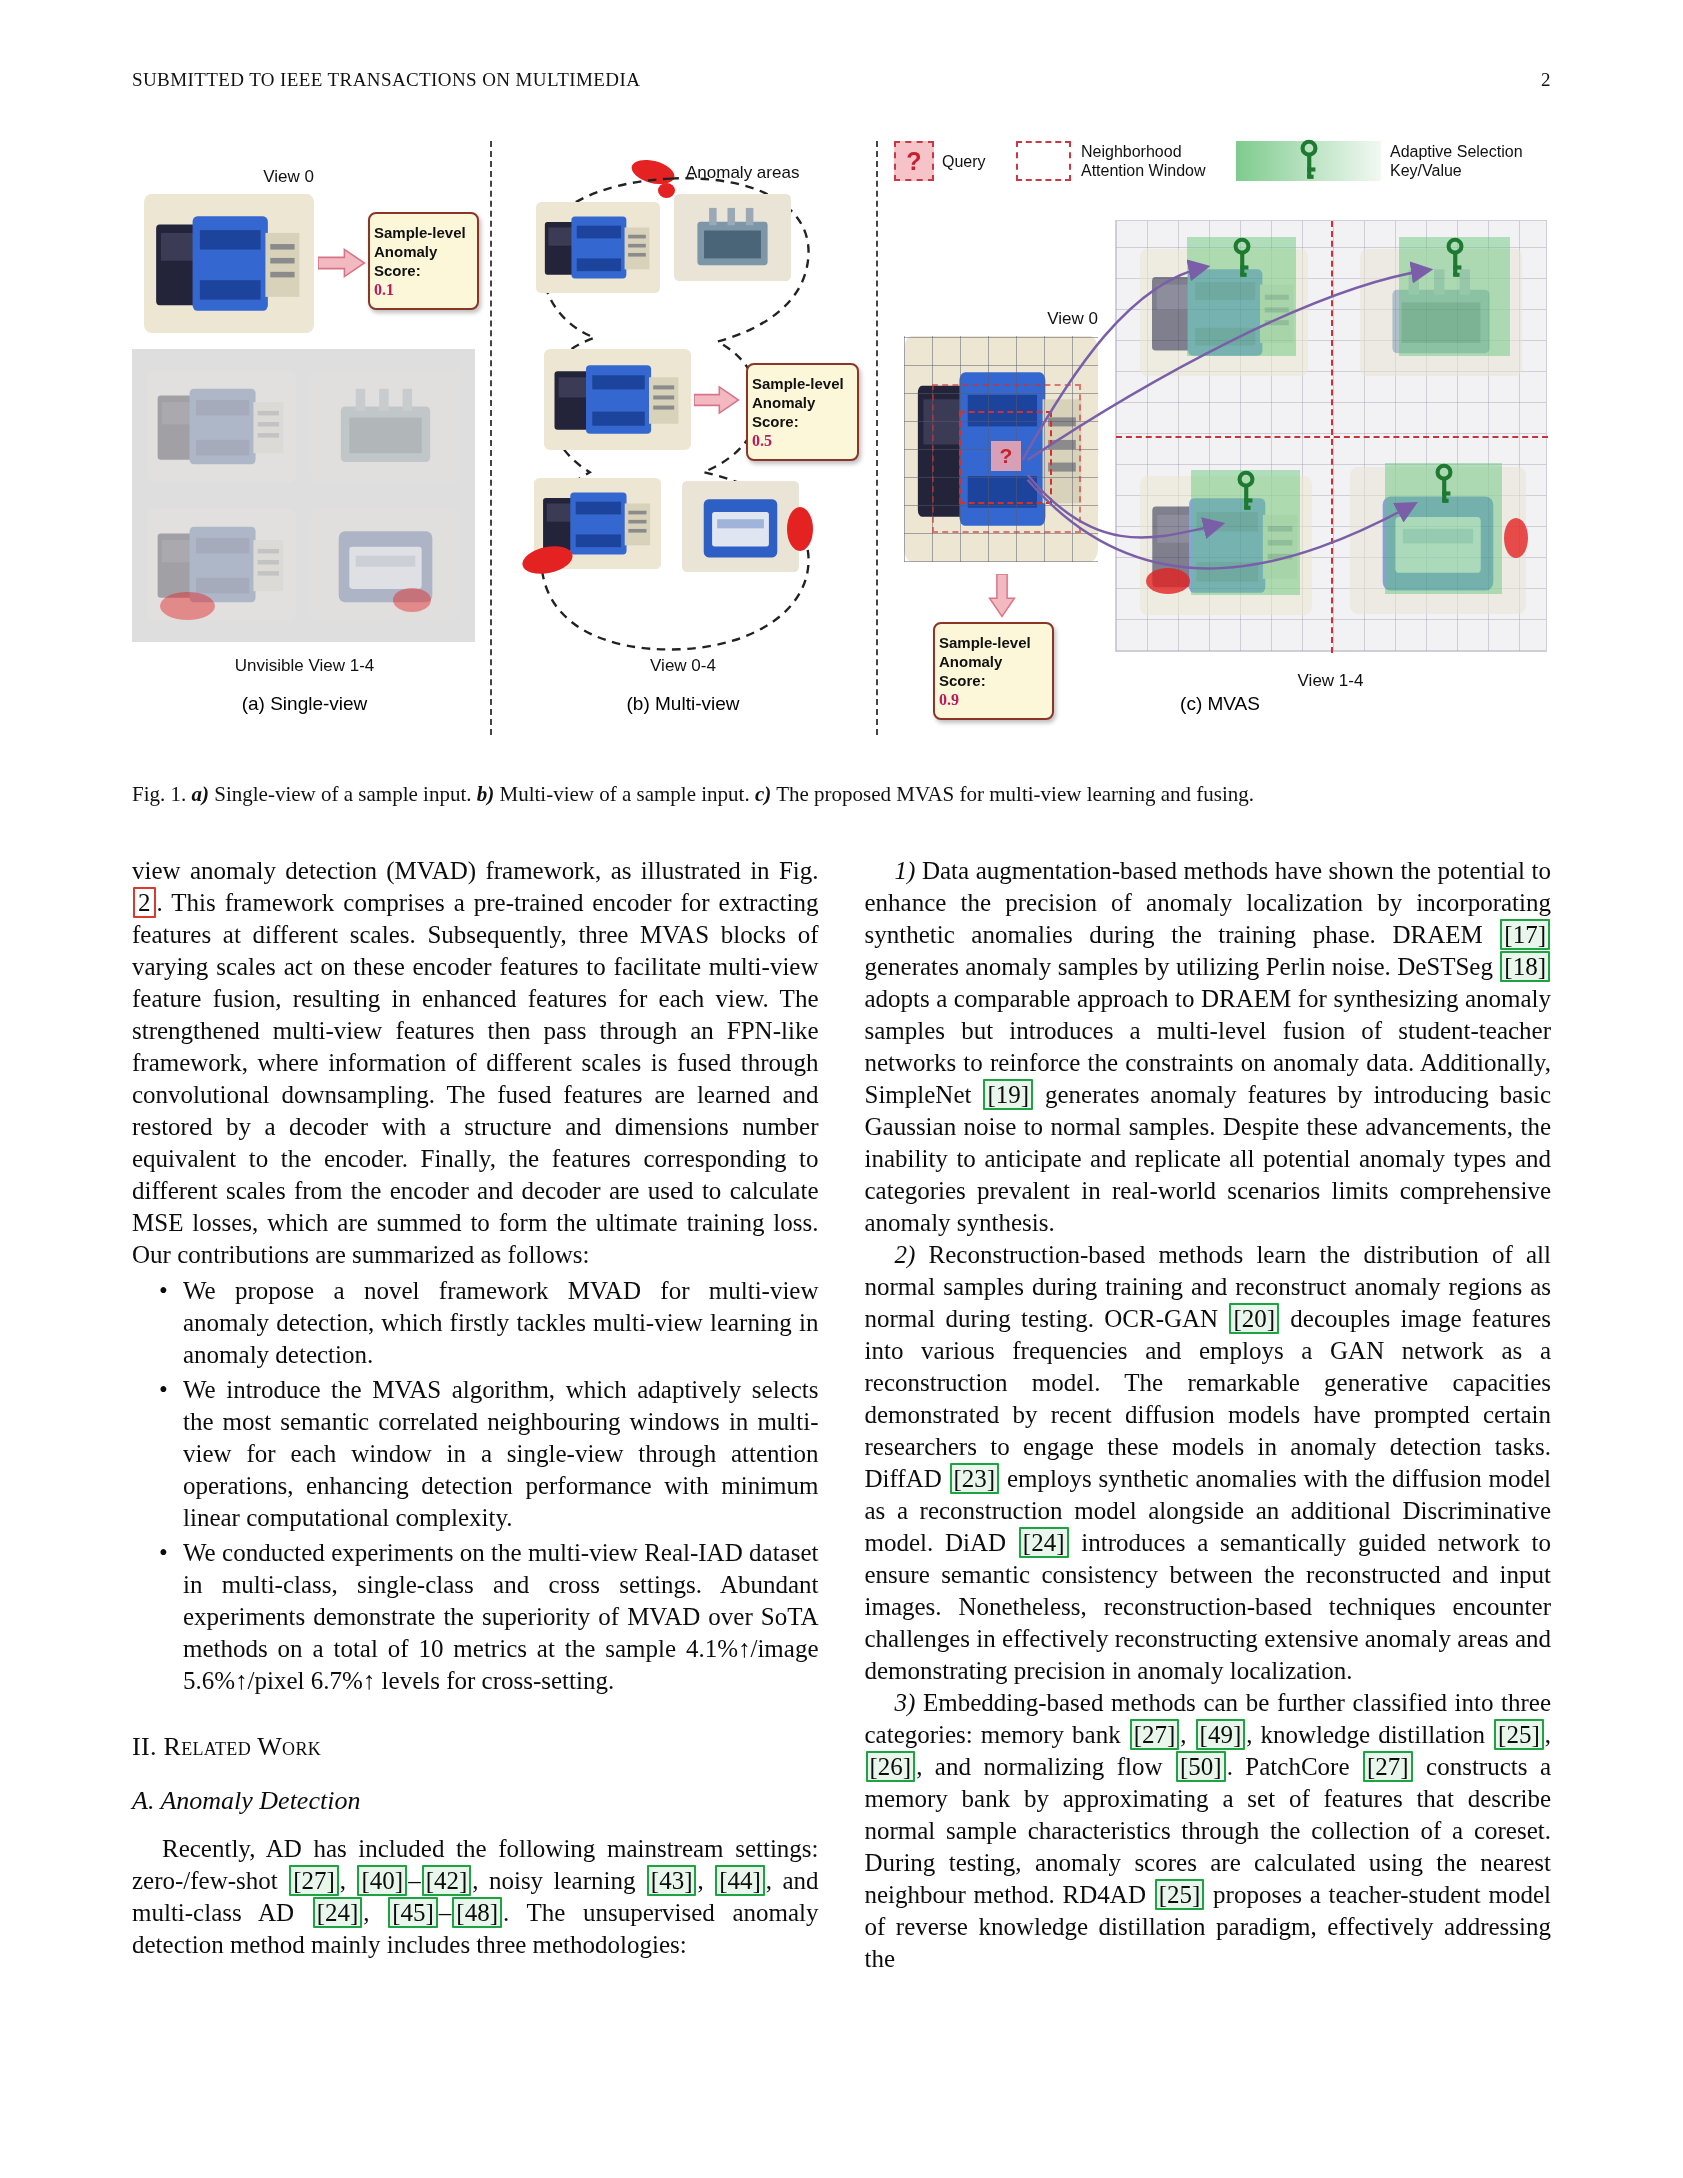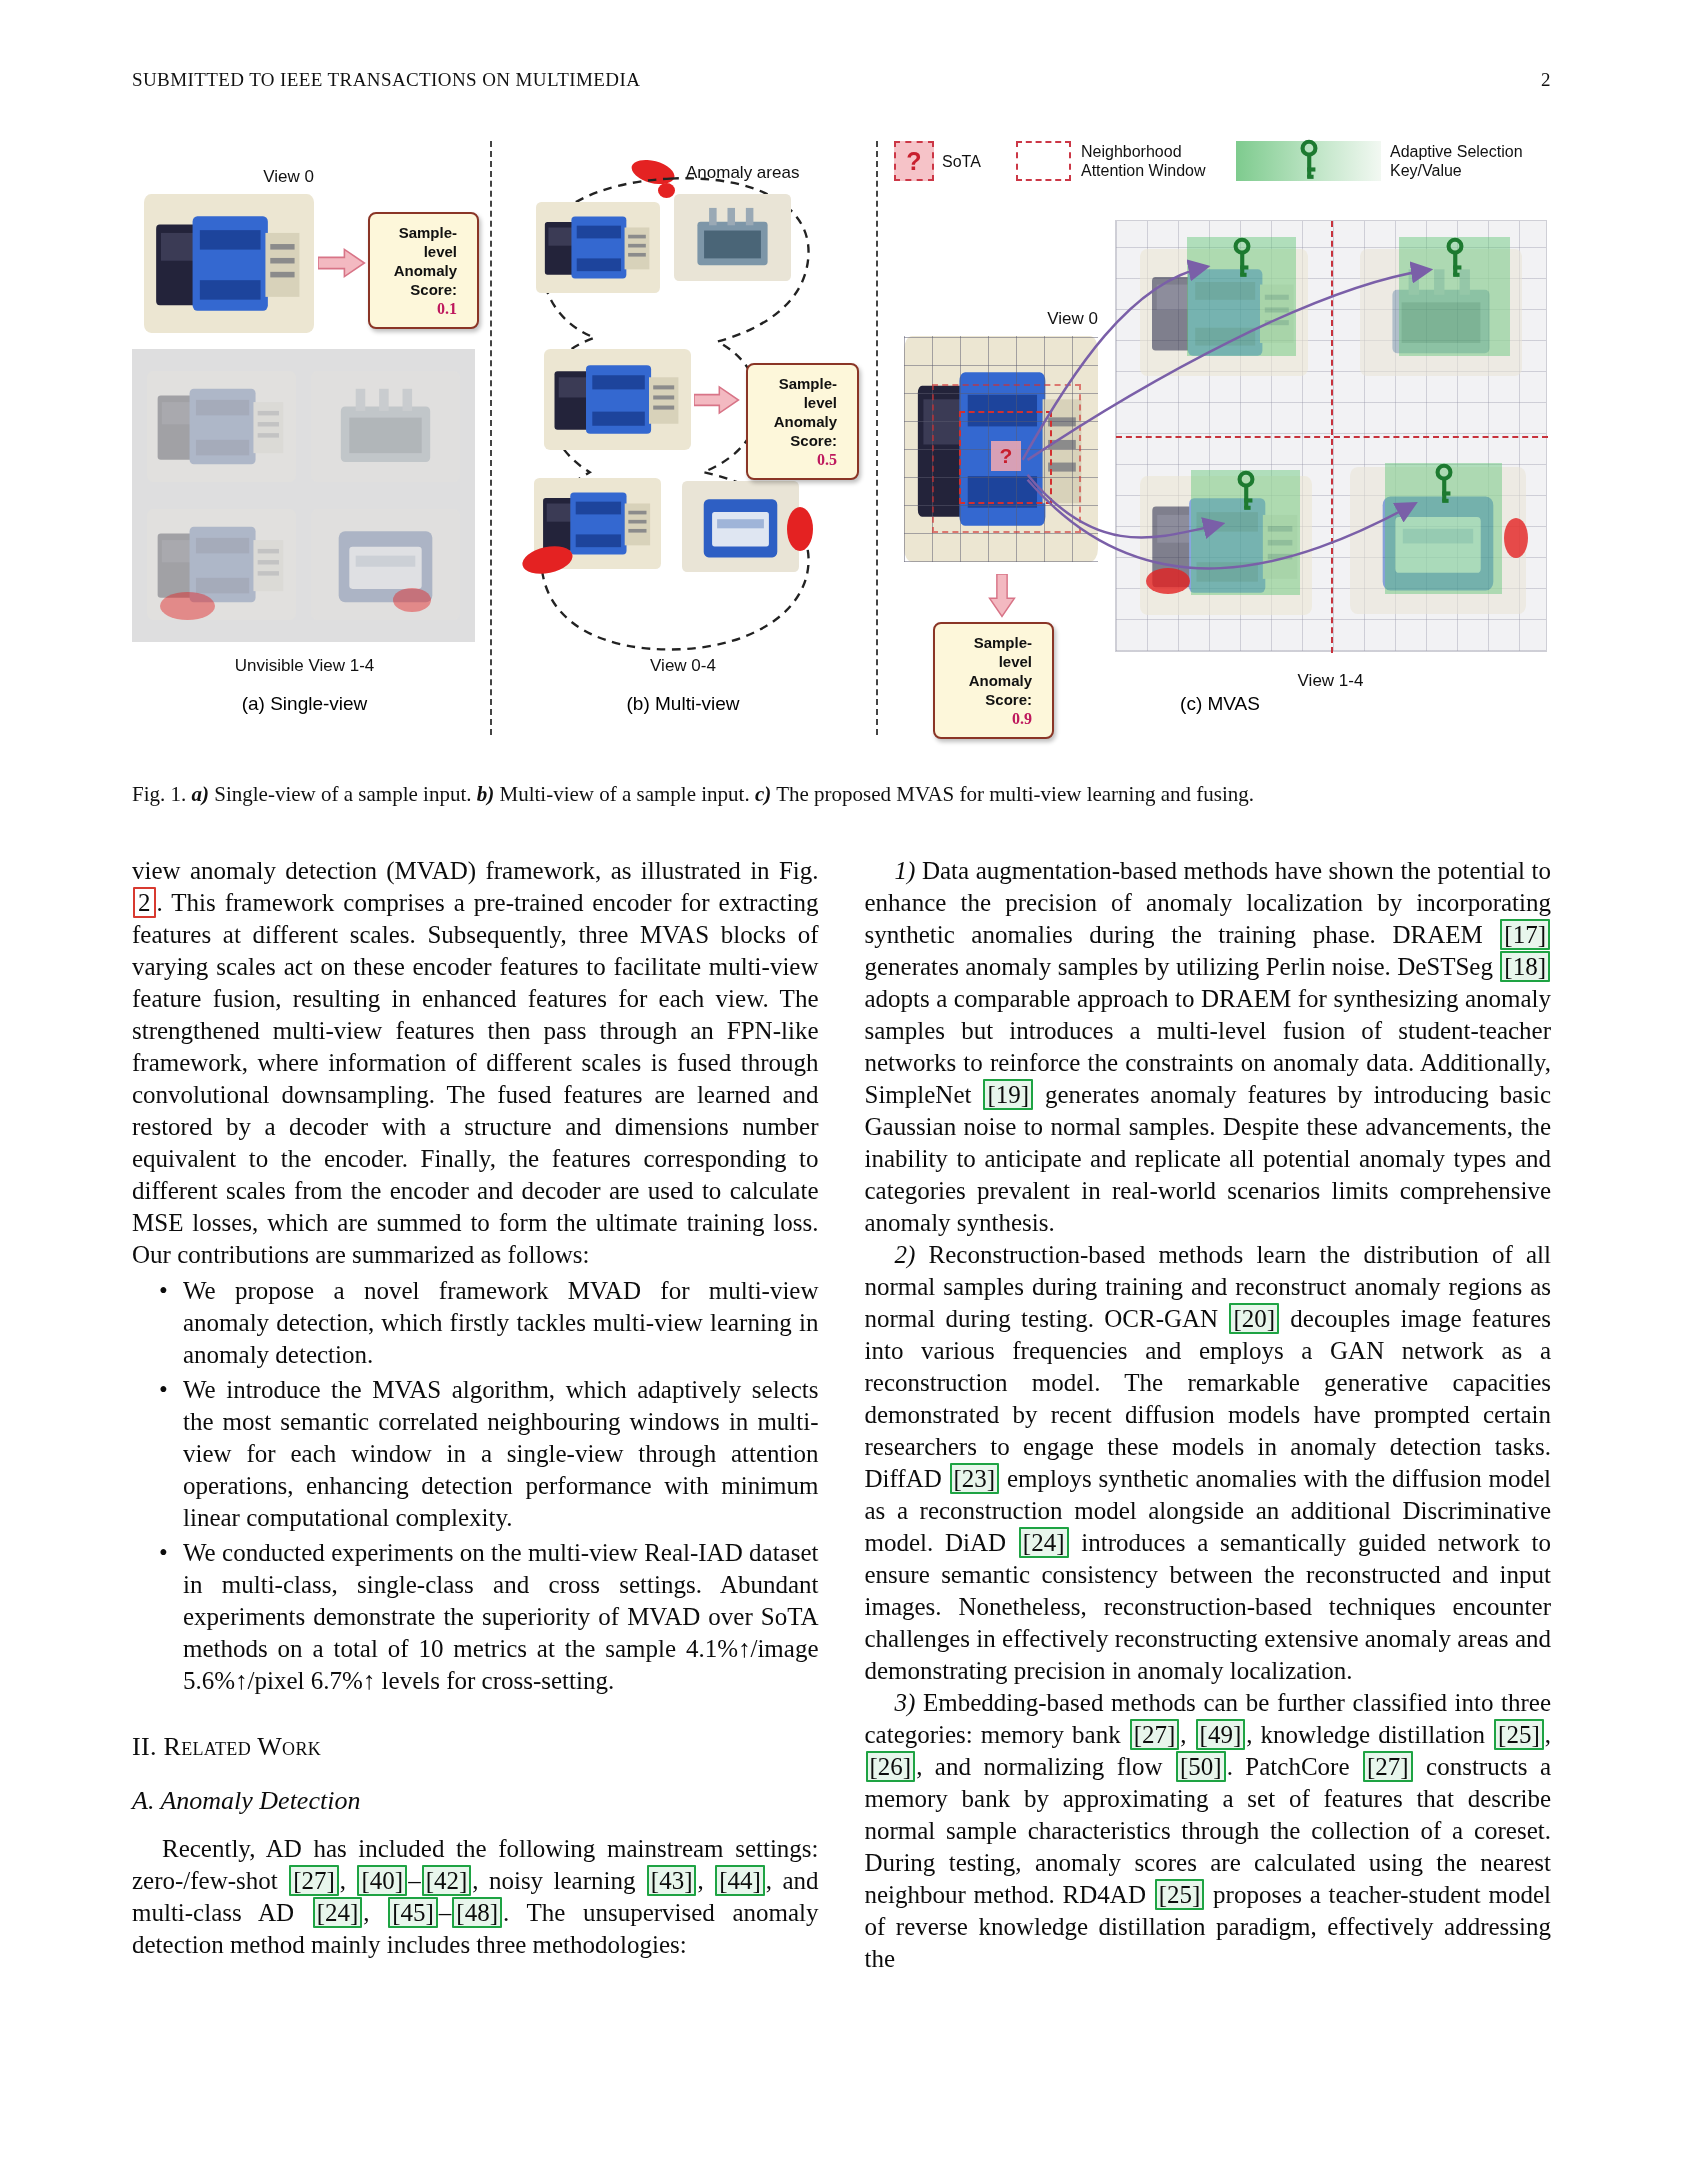"SoTA" div.legend-text { text: SoTA -> Query }
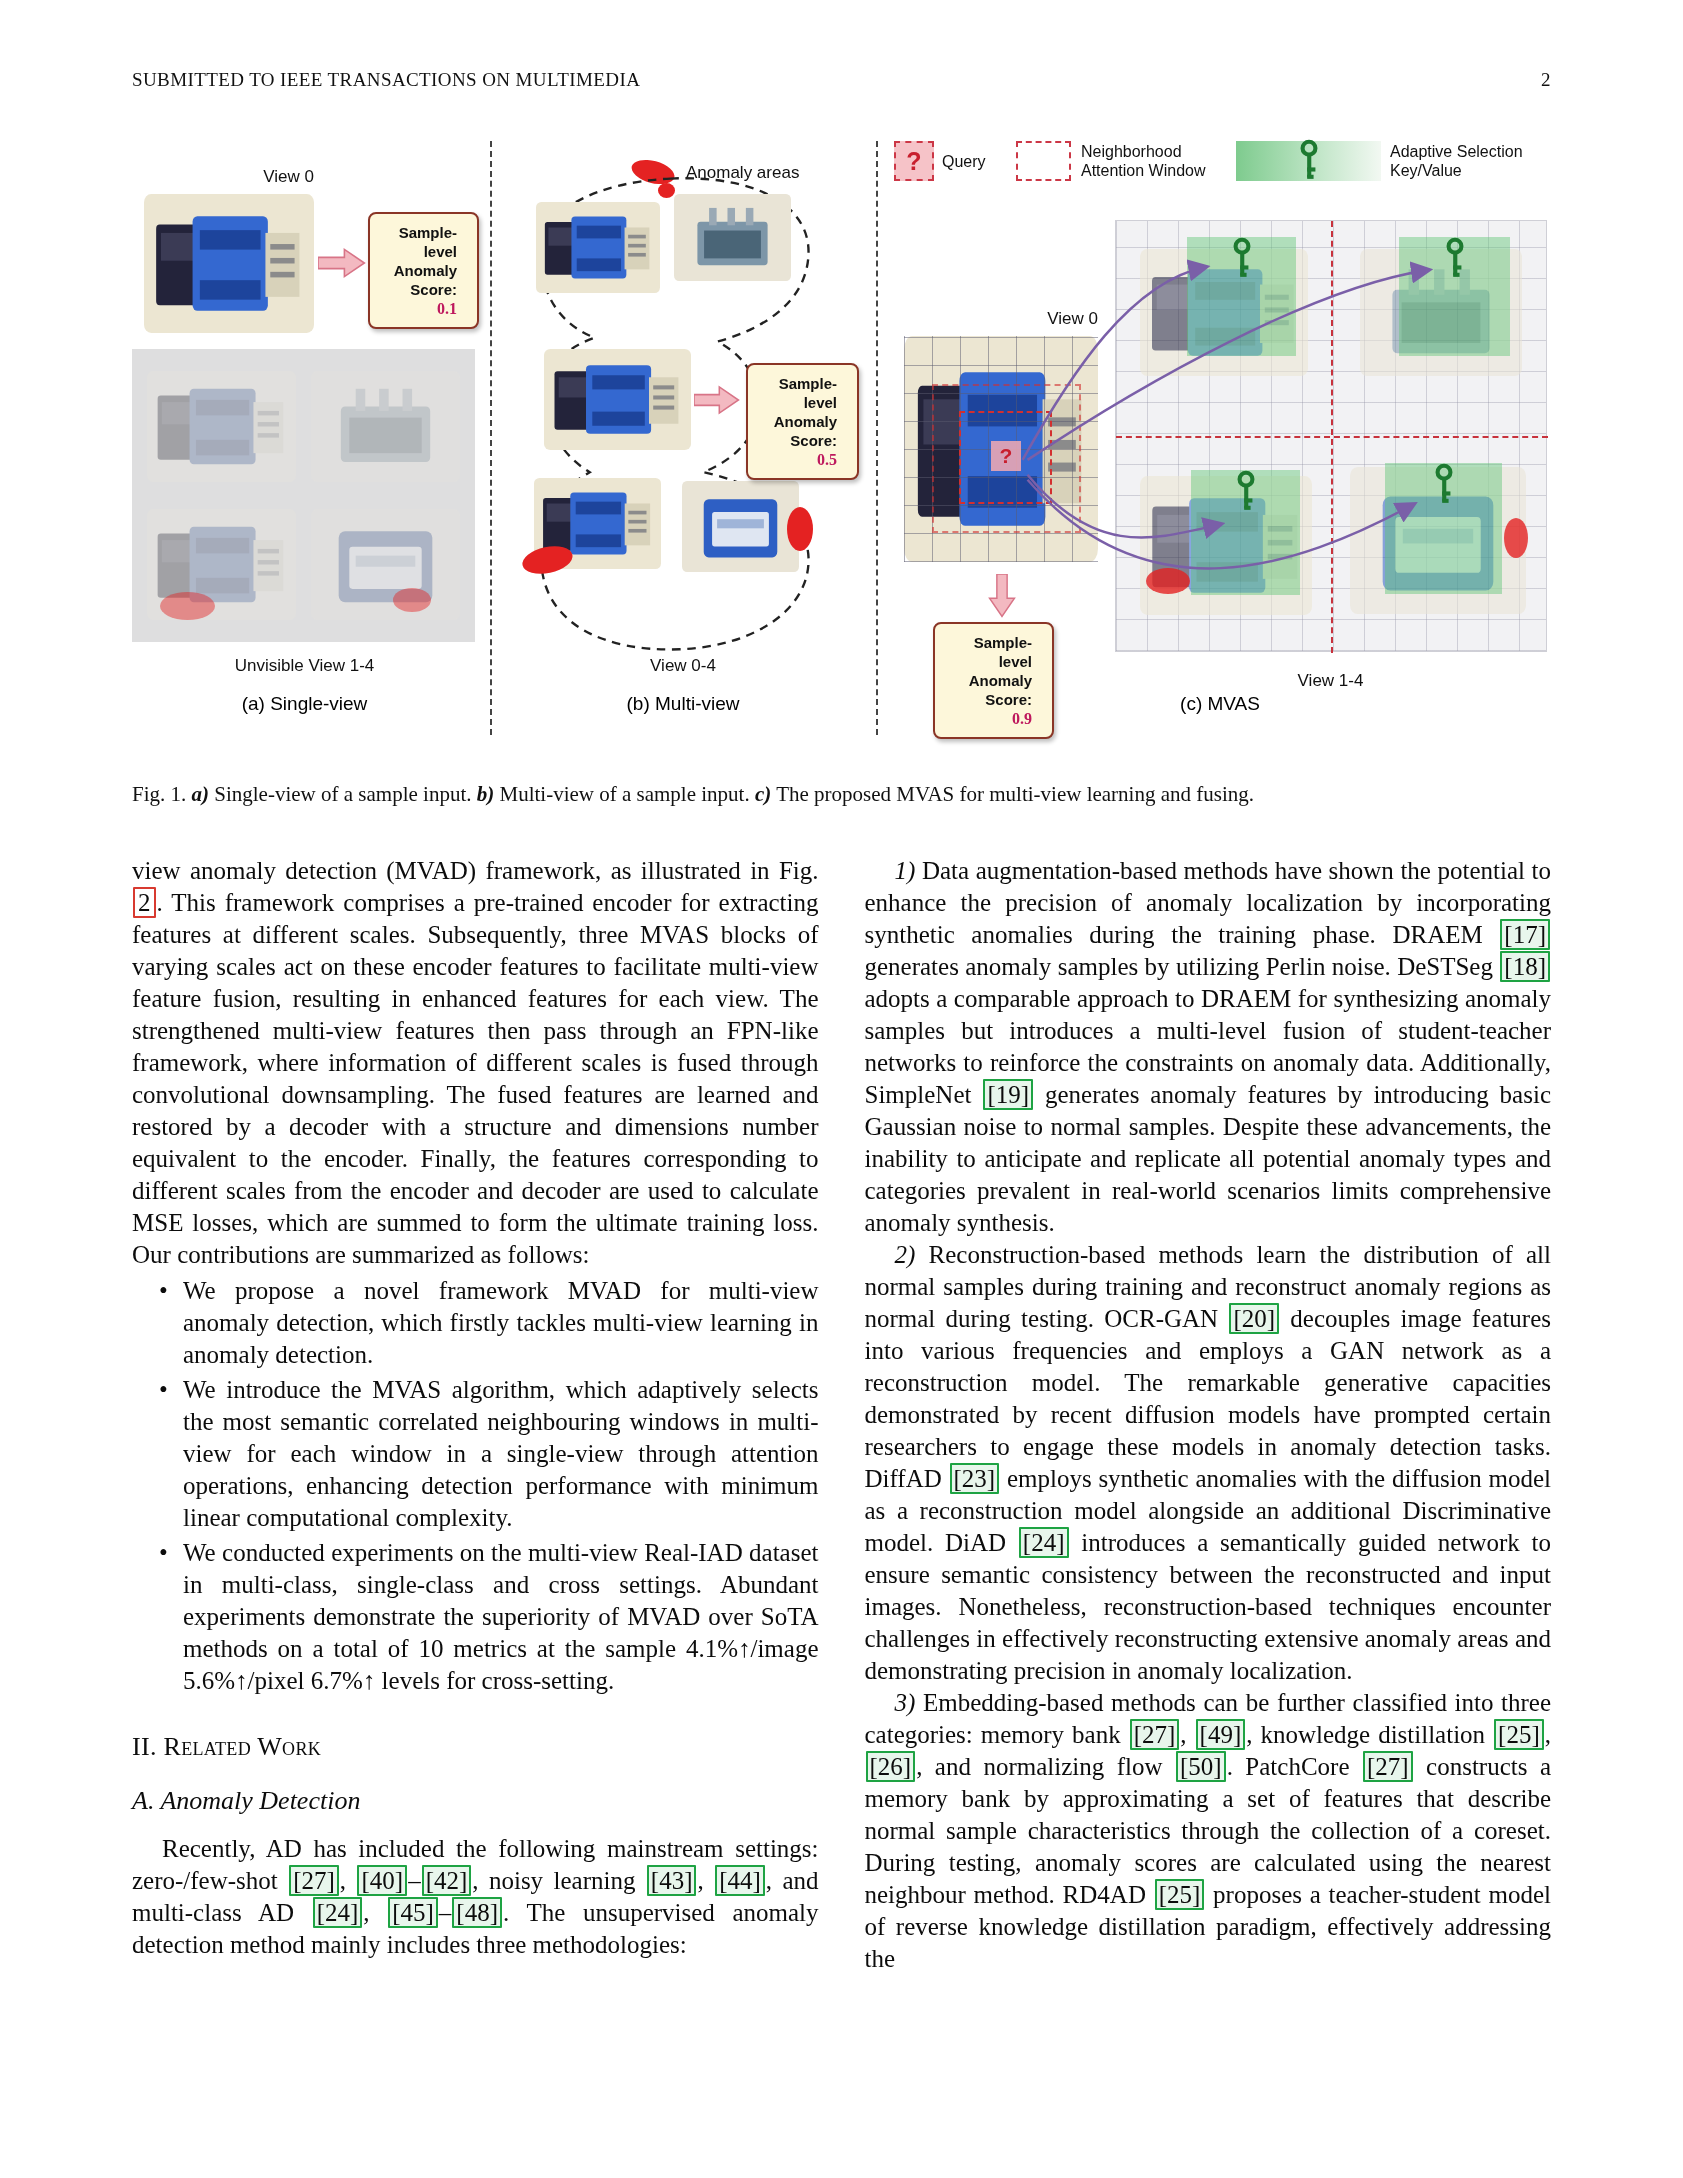"Sample-level" .score-box { padding: 9px 20px -> 9px 4px; text-align: right -> left }
